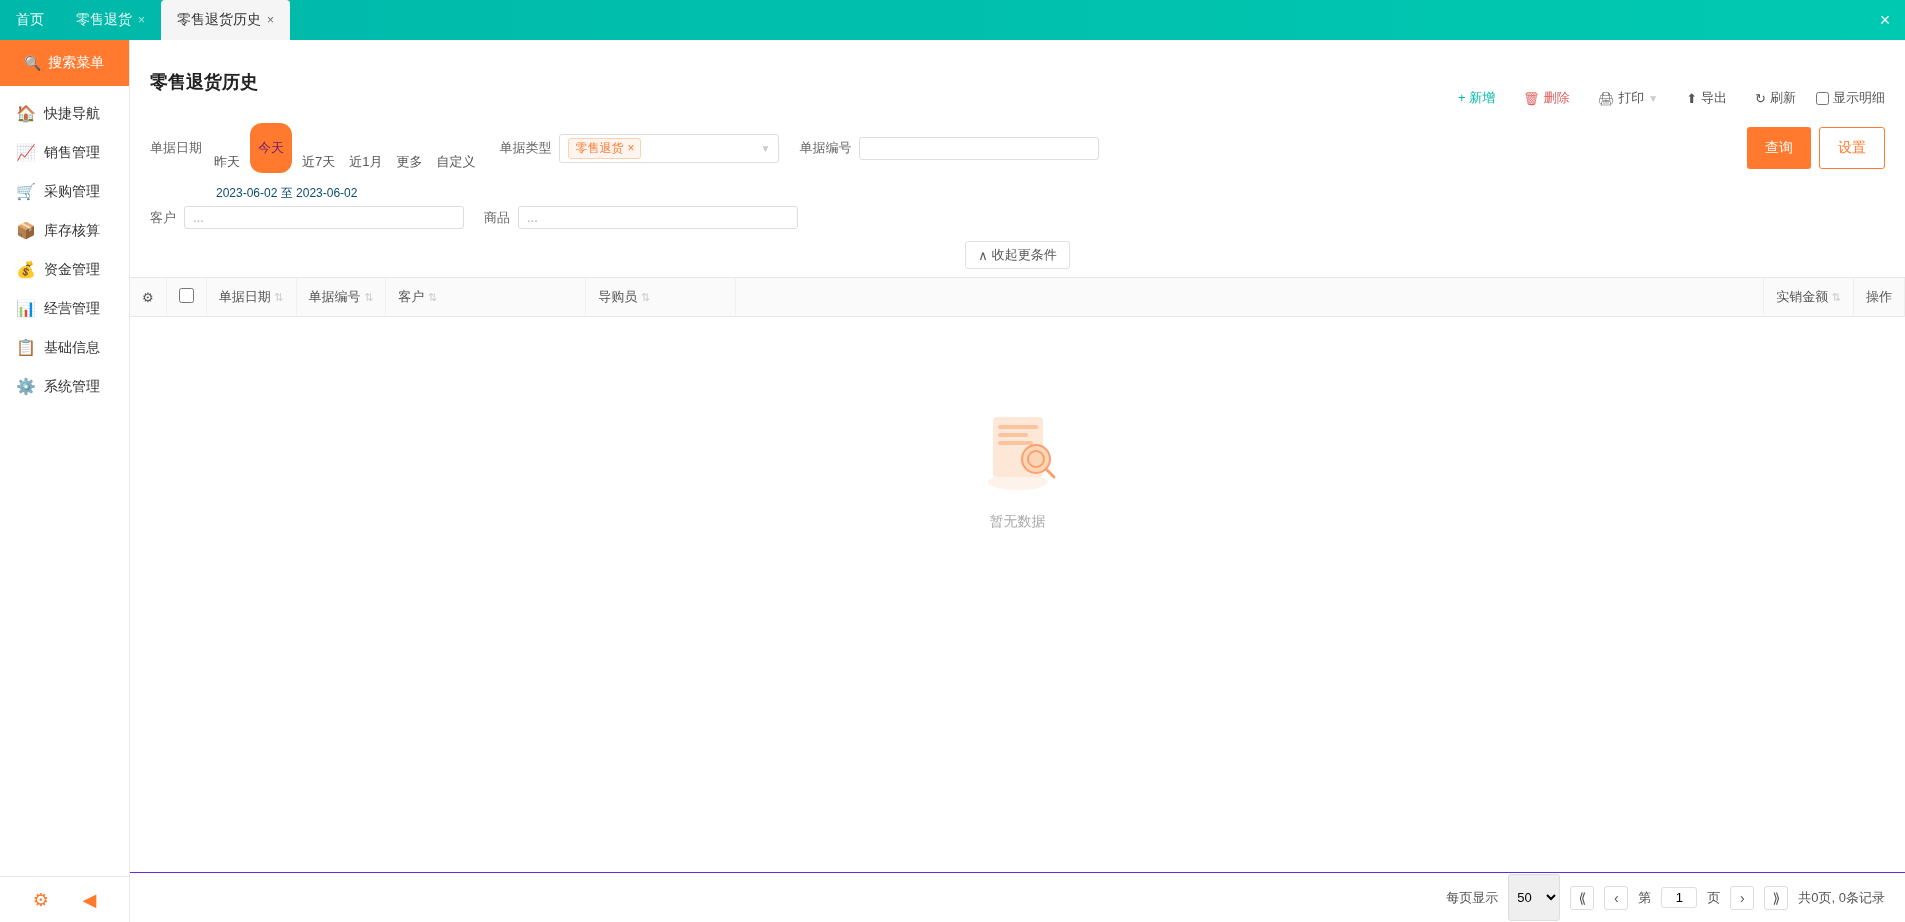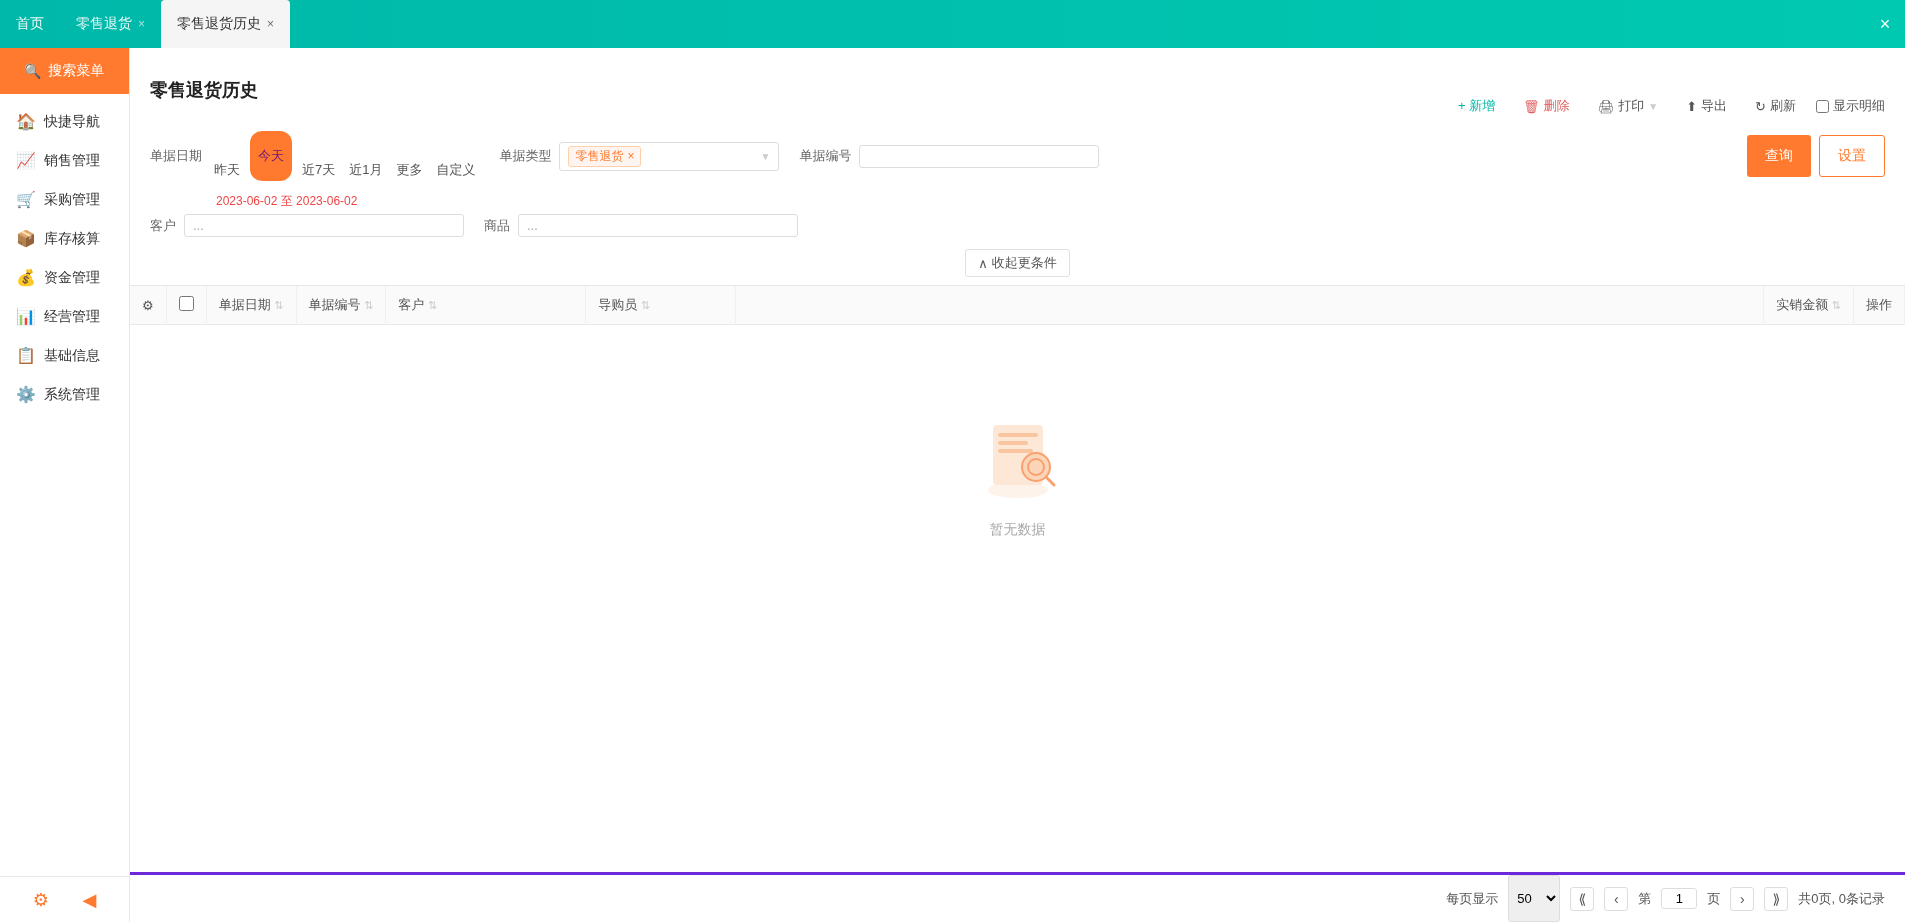"首页" .top-bar { height: 48px -> 40px }
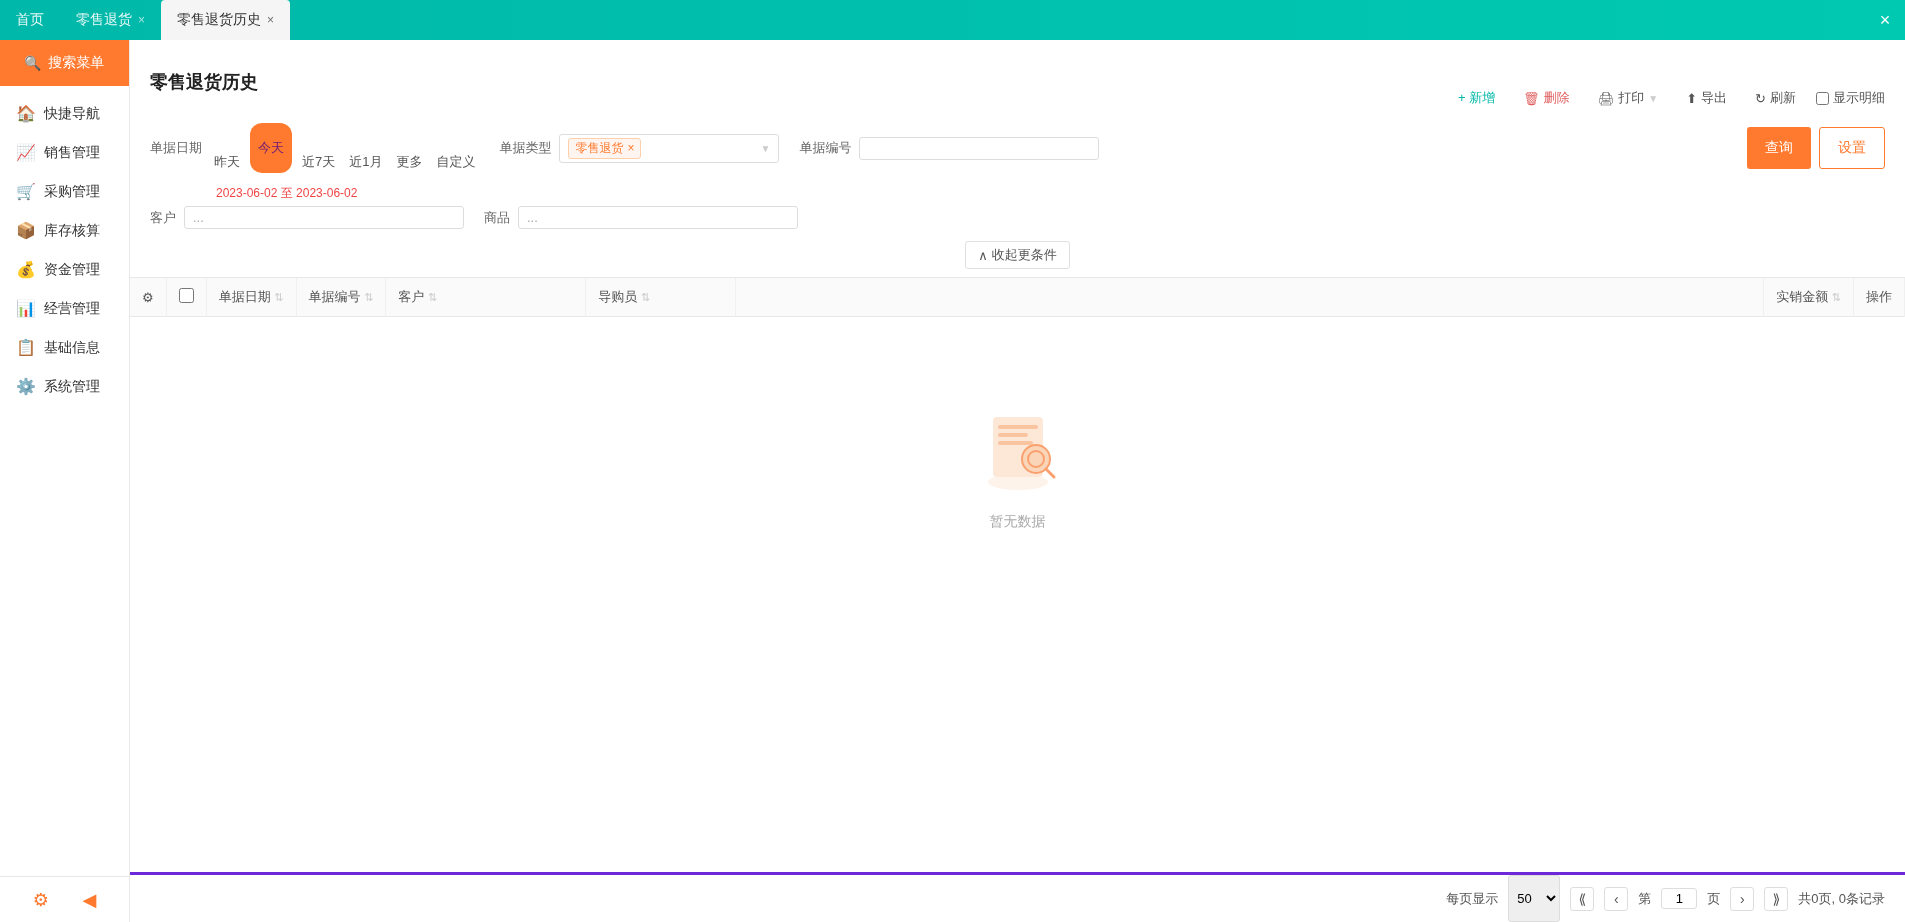"2023-06-02 至 2023-06-02" .date-range { color: #ef4444 -> #0c4a6e }
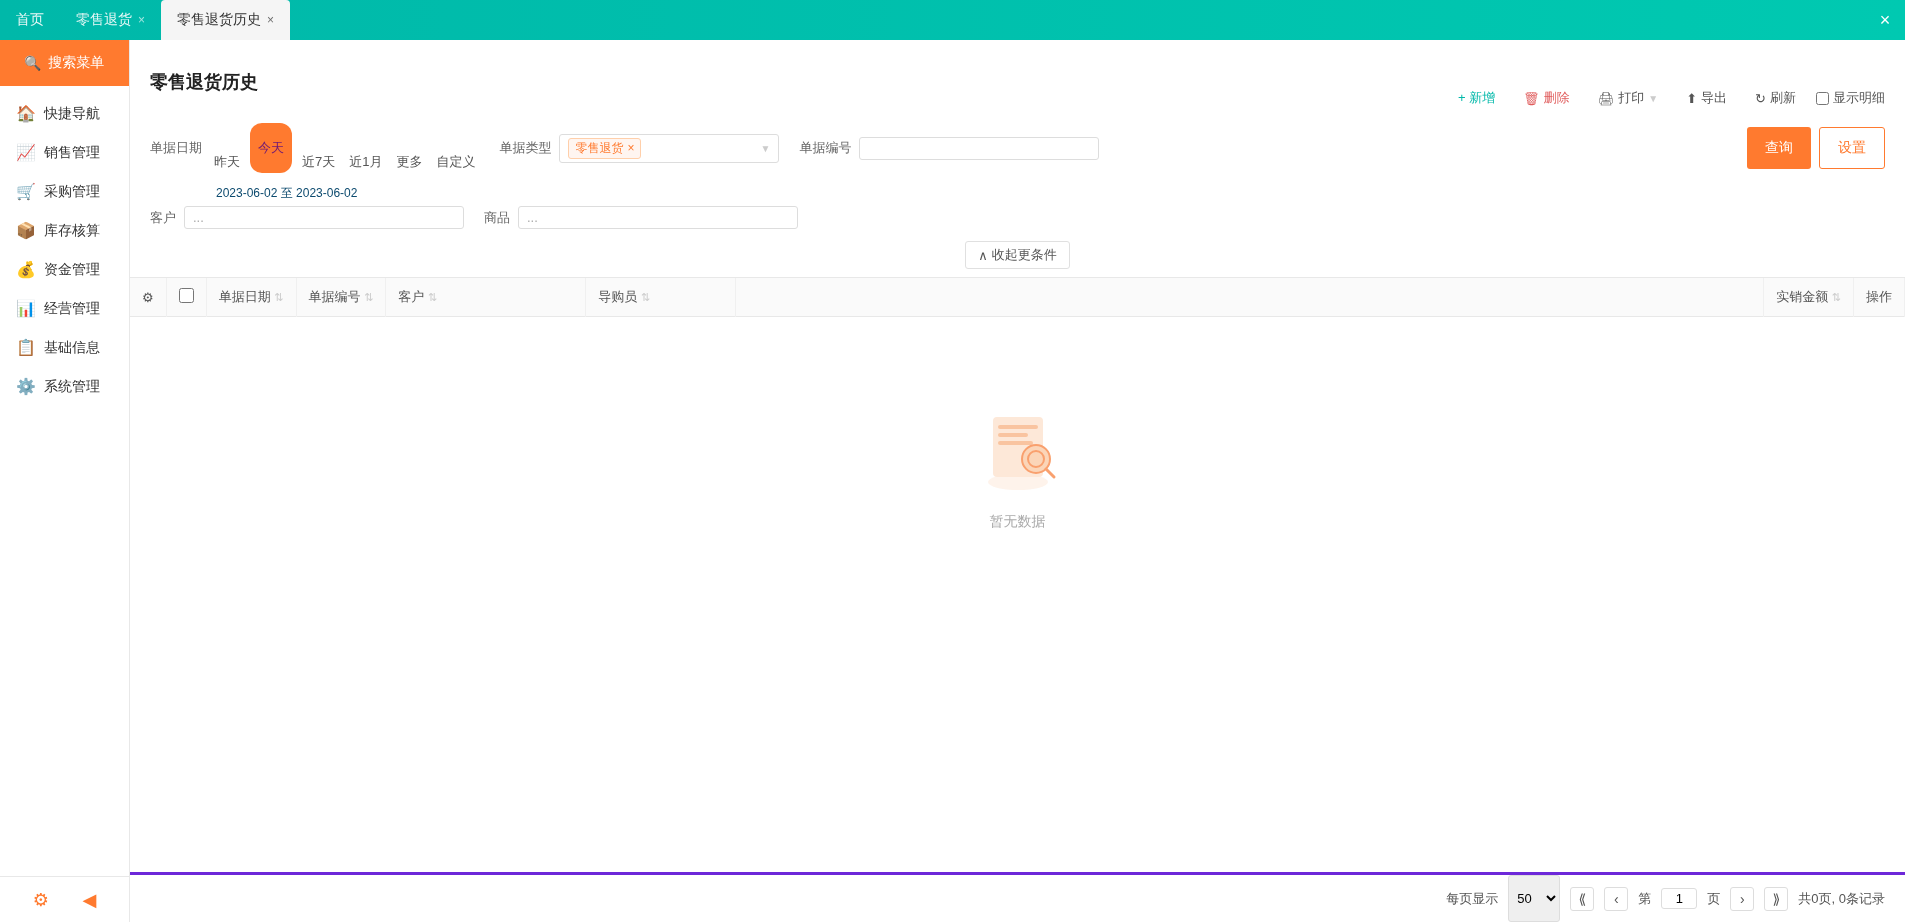"每页显示" .pagination-bar { border-top: 3px solid #6d28d9 -> 1px solid #6d28d9 }
